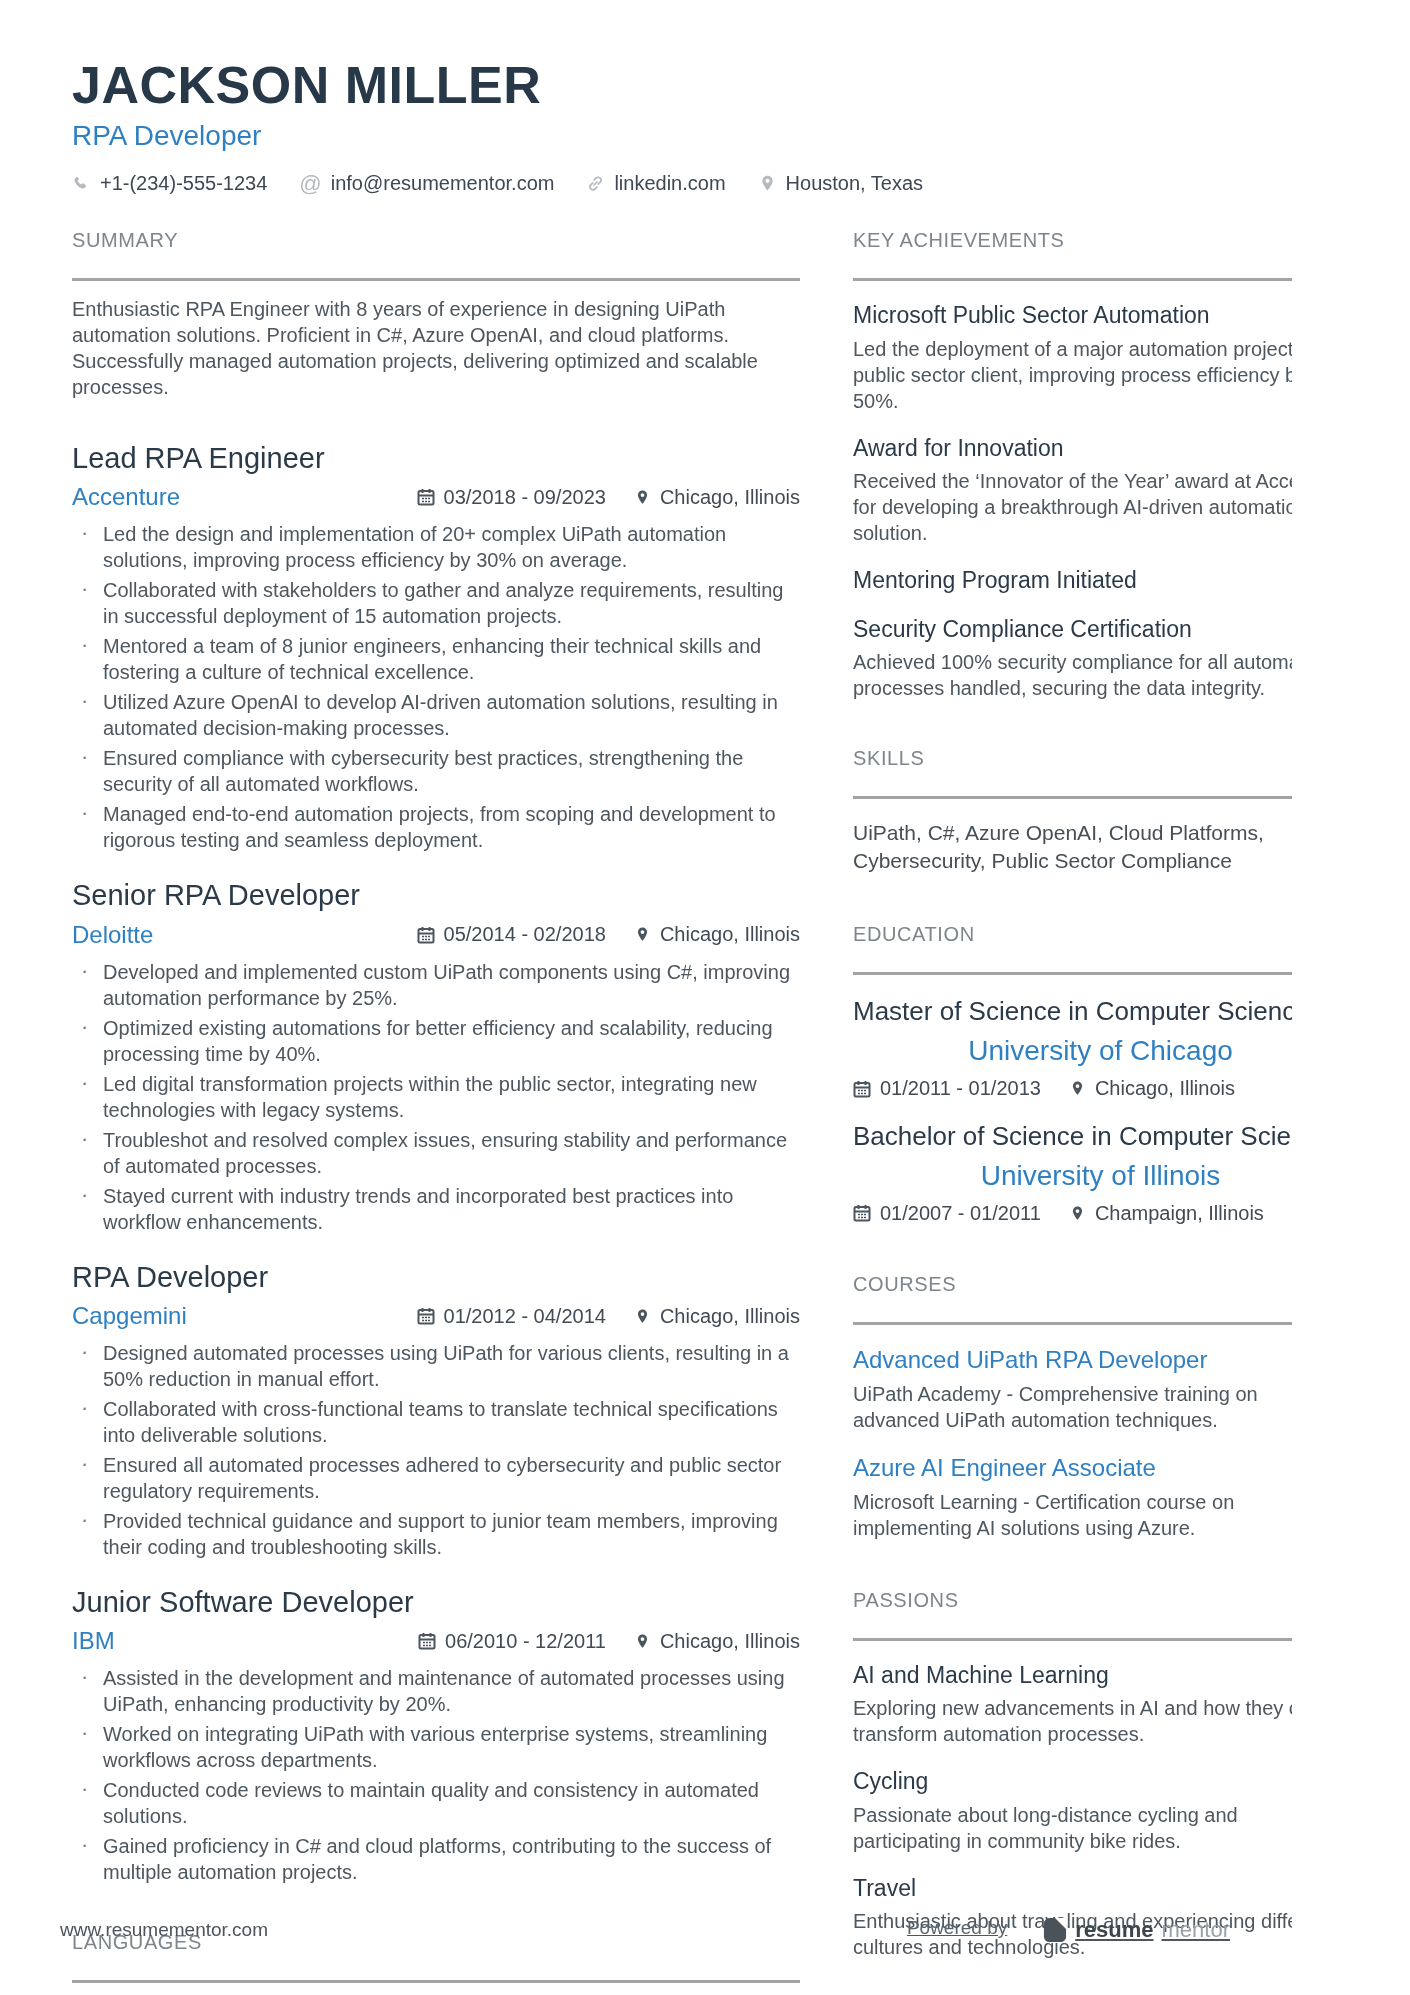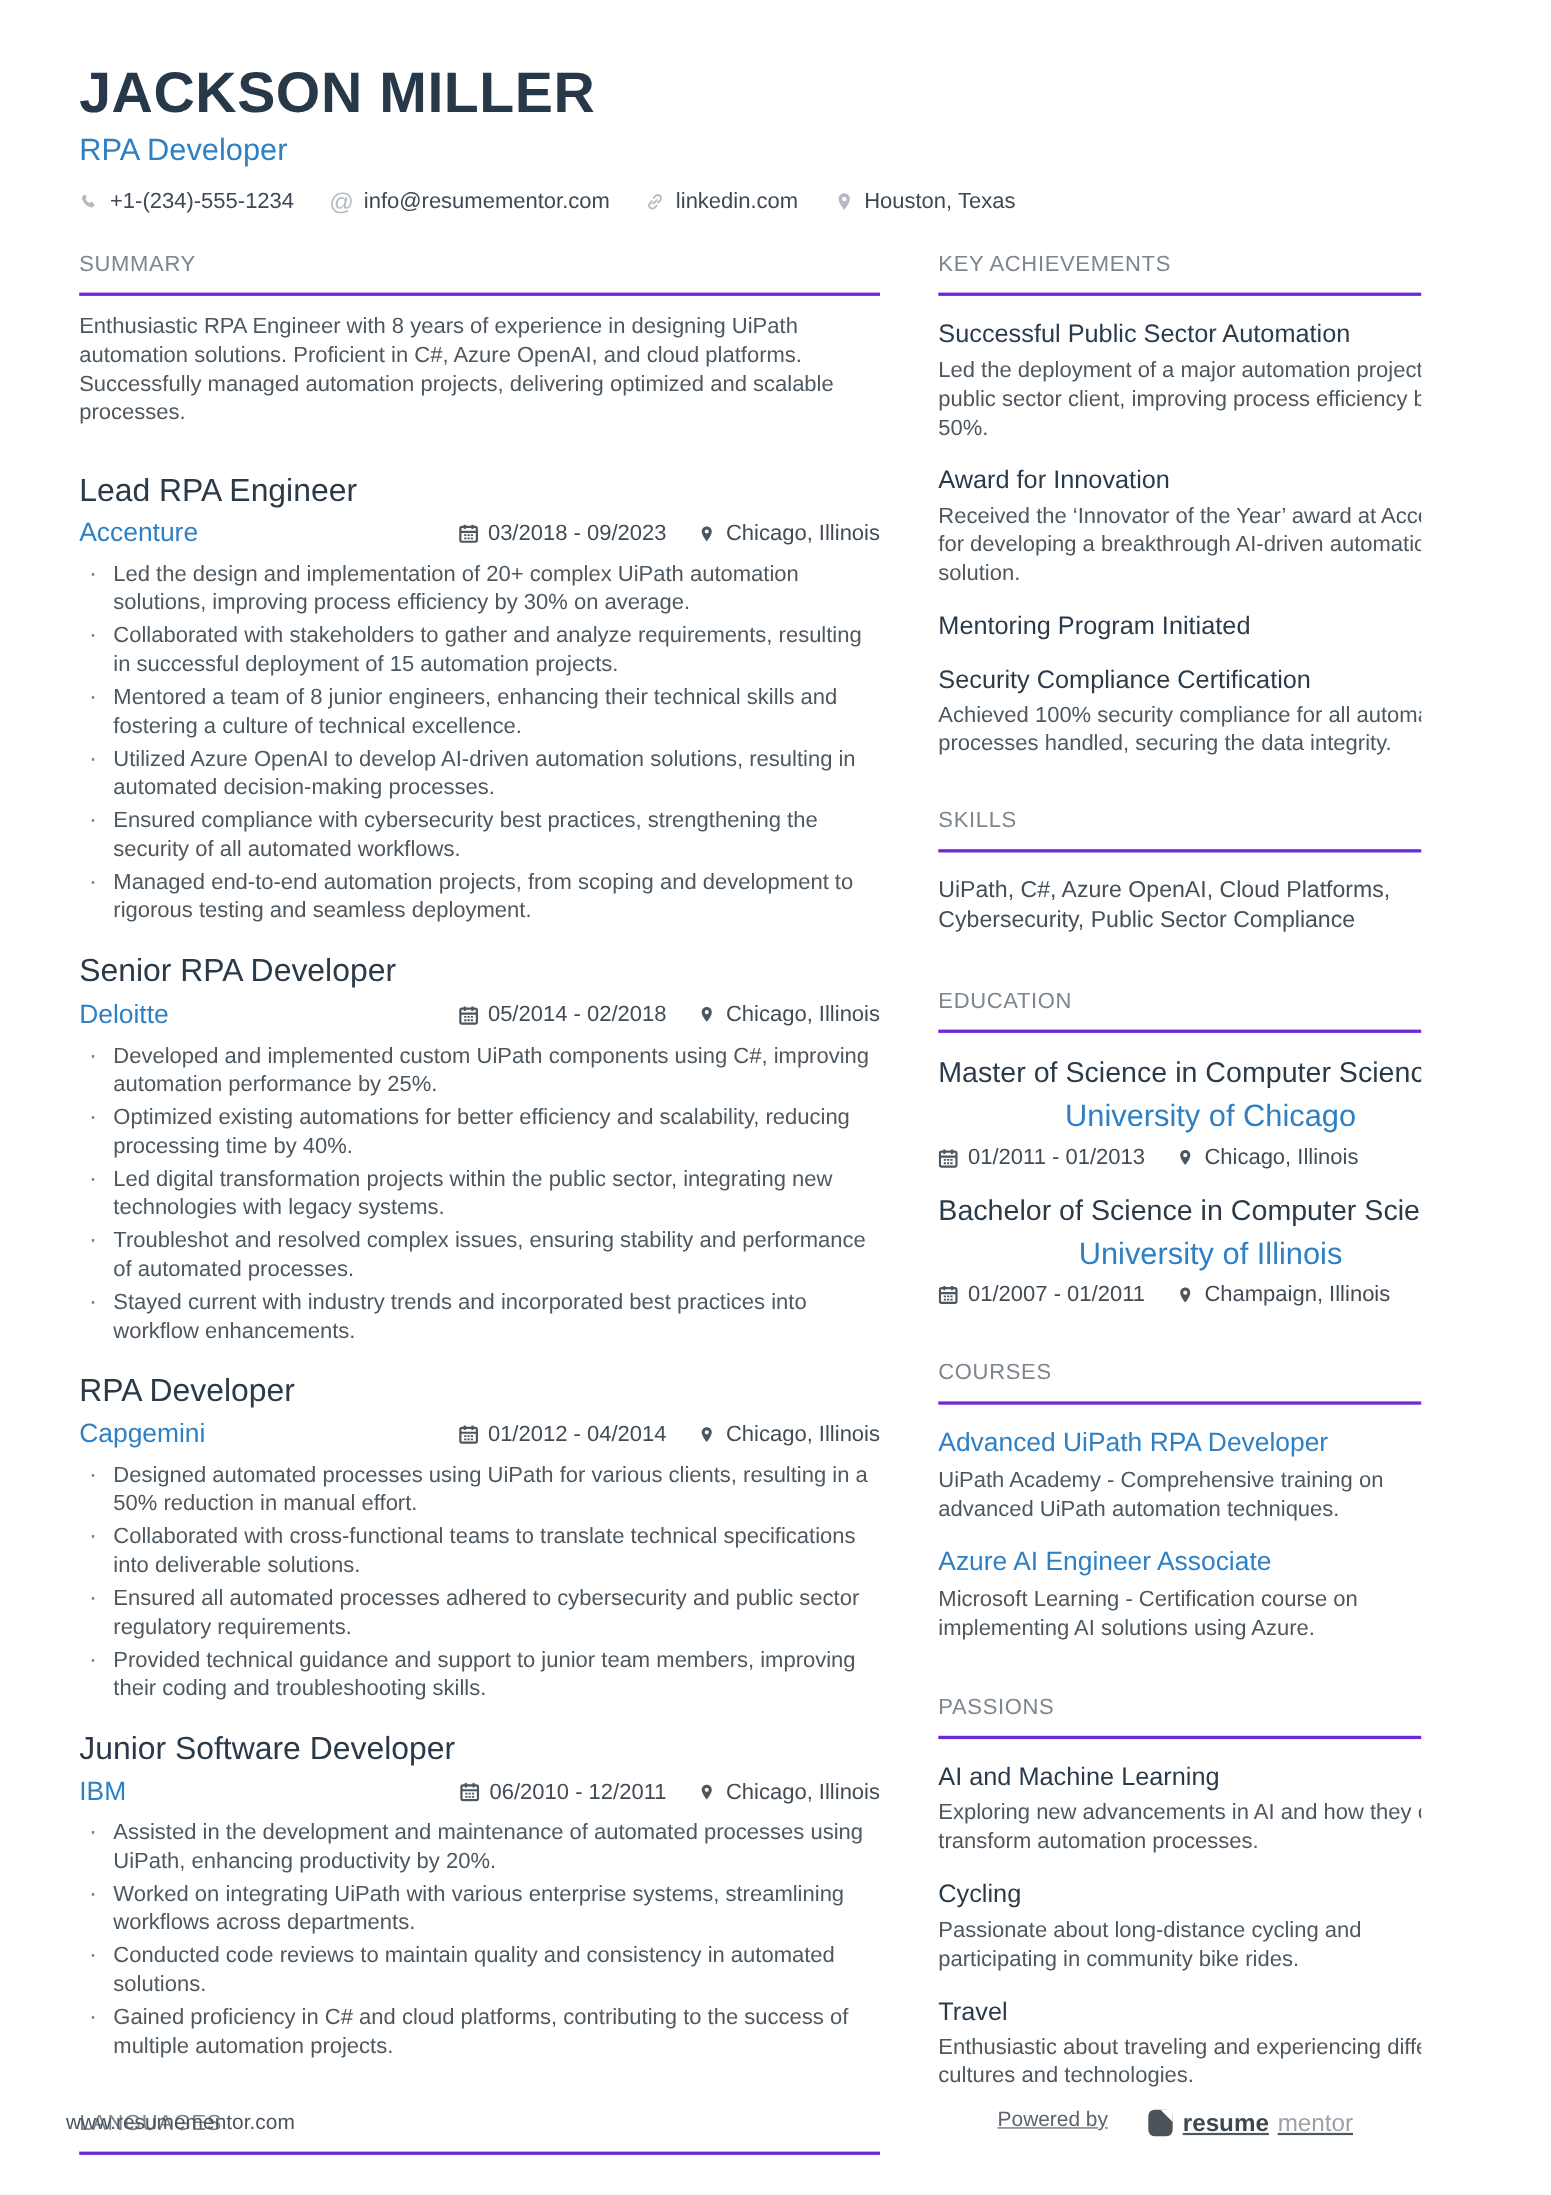"SUMMARY" .sec-head { border-bottom: 3px solid #6d28d9 -> 3px solid #a3a3a3; padding-bottom: 14px -> 26px }
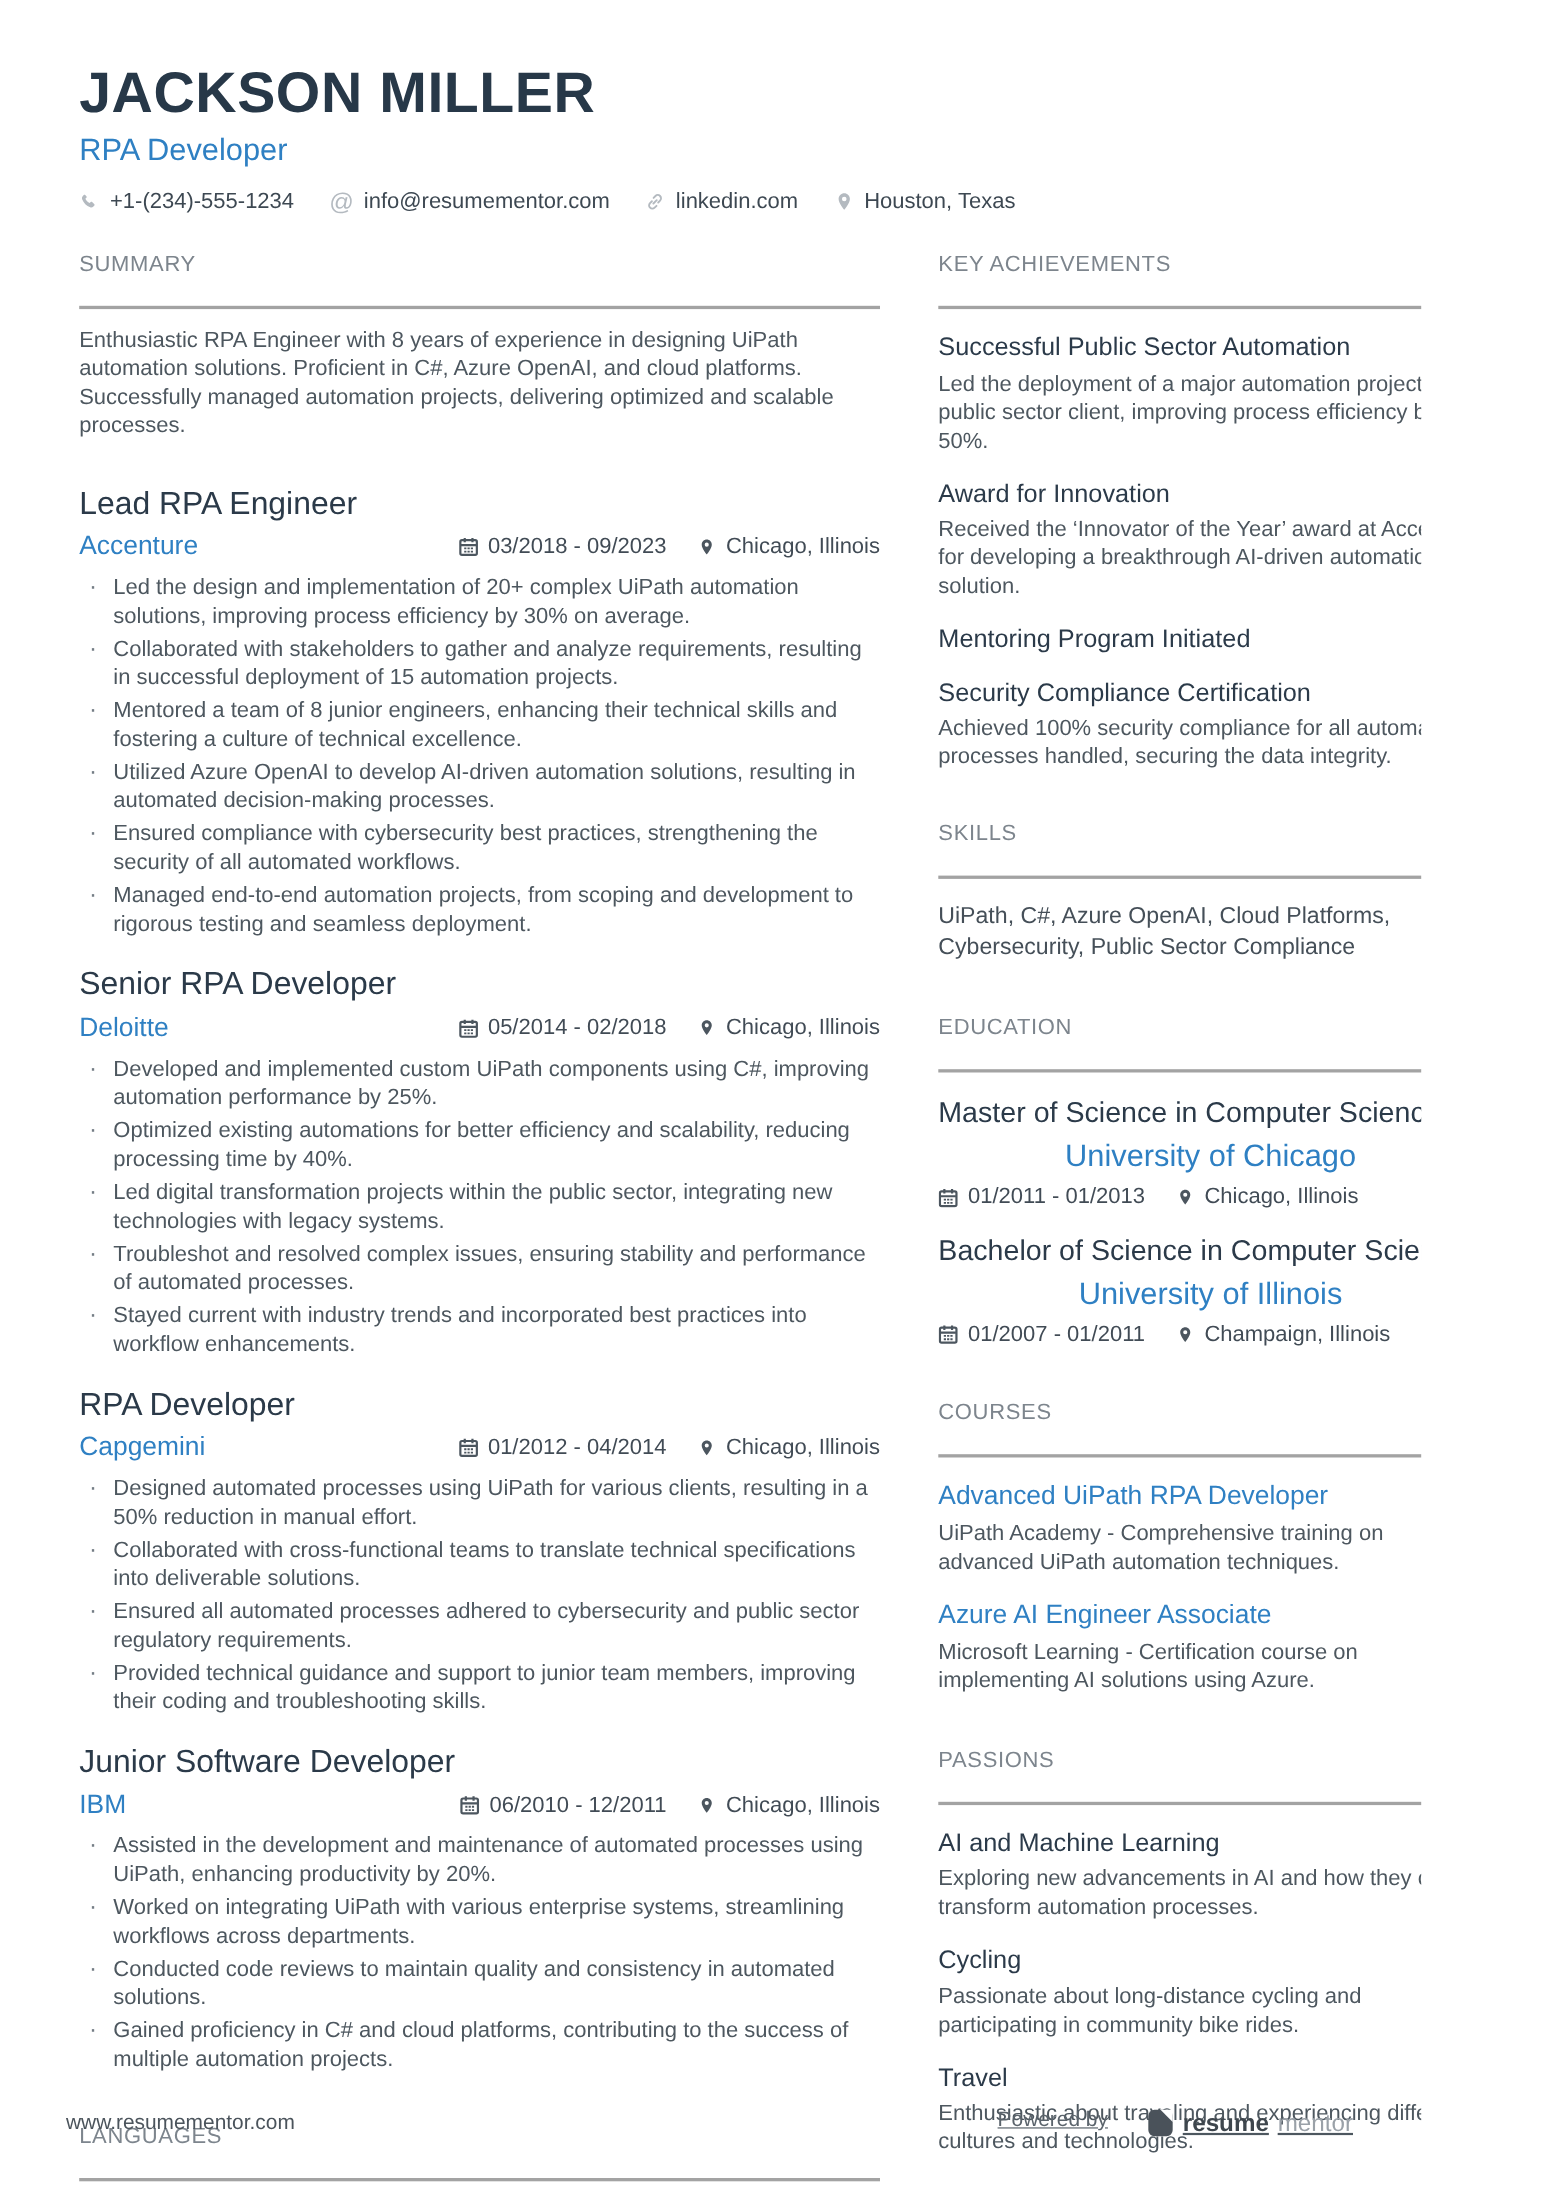"Successful Public Sector Automation" div.item-title { text: Successful -> Microsoft }
